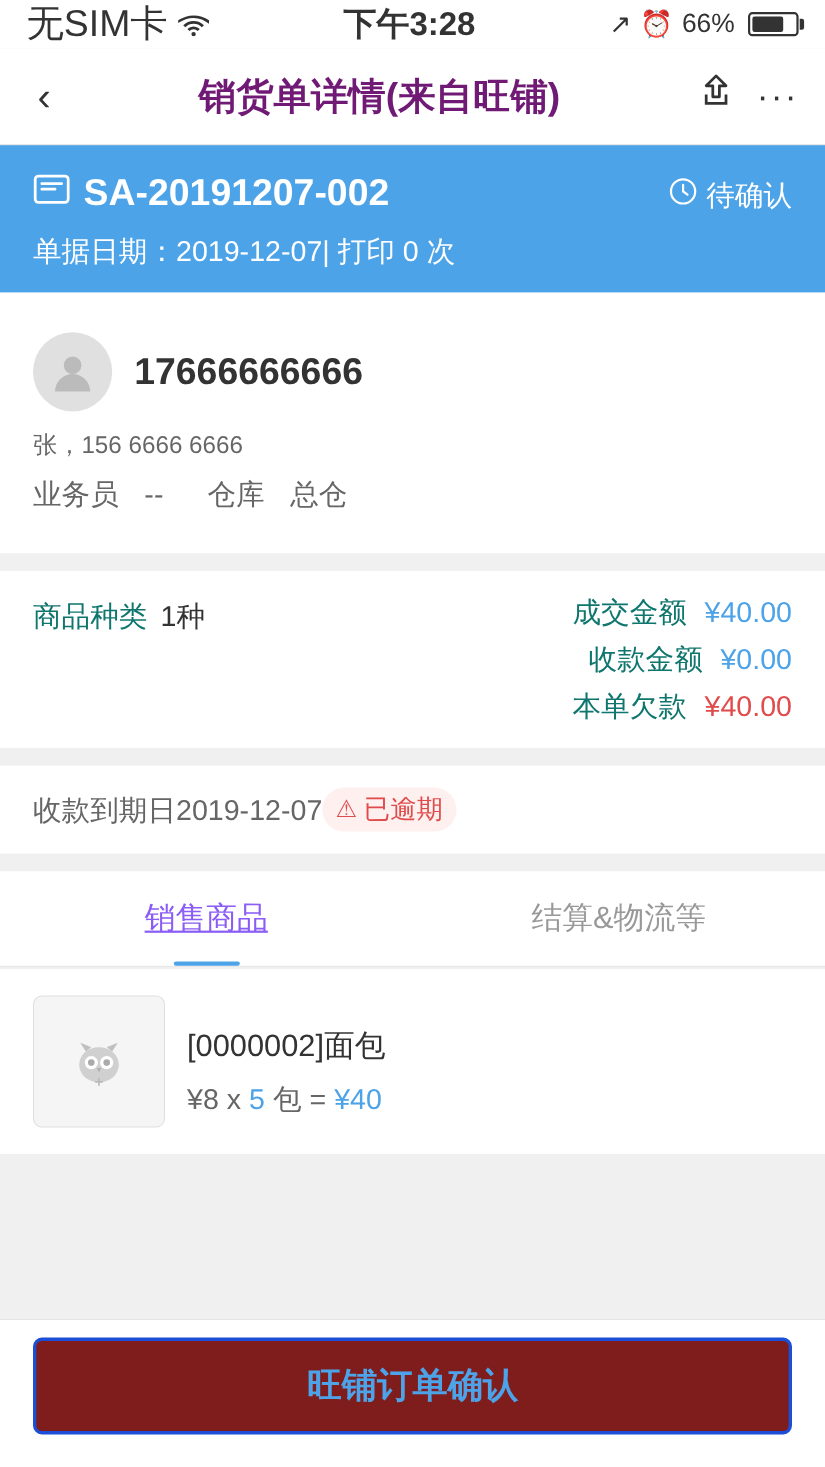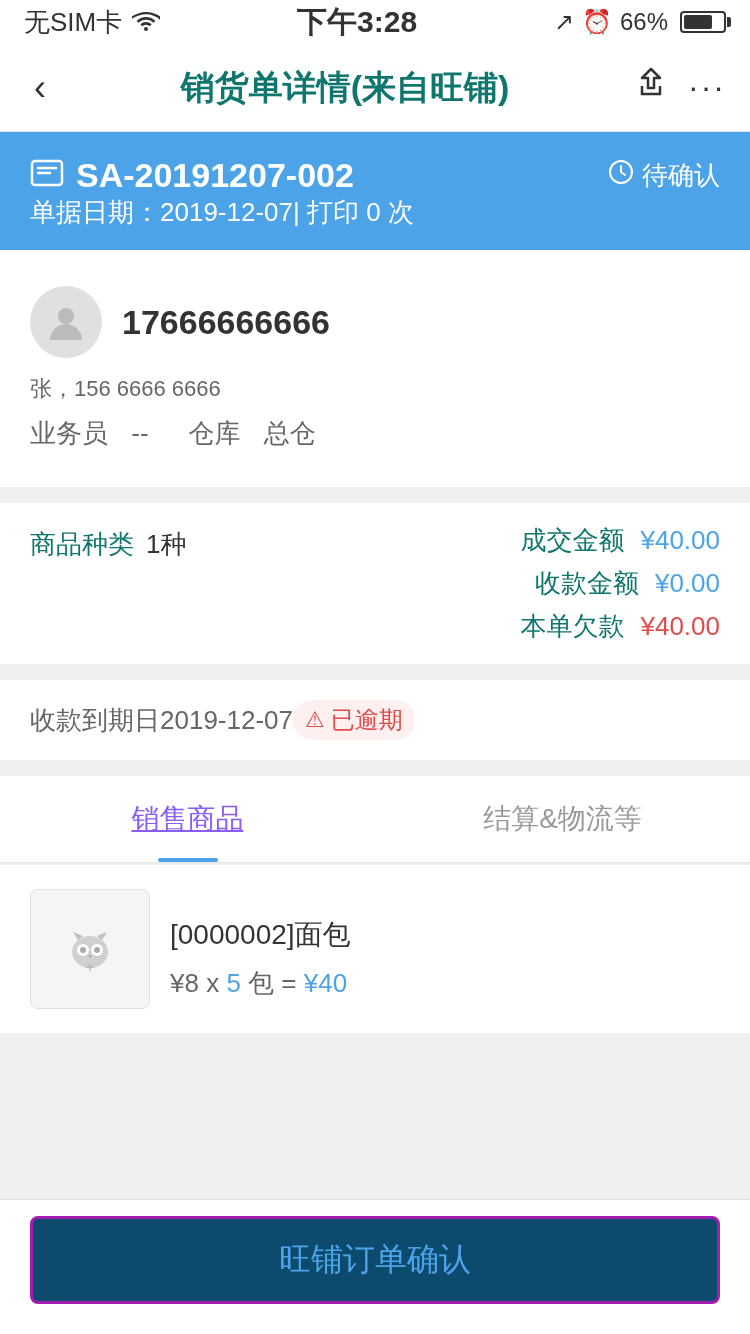"无SIM卡" .status-left { font-size: 26px -> 34px }
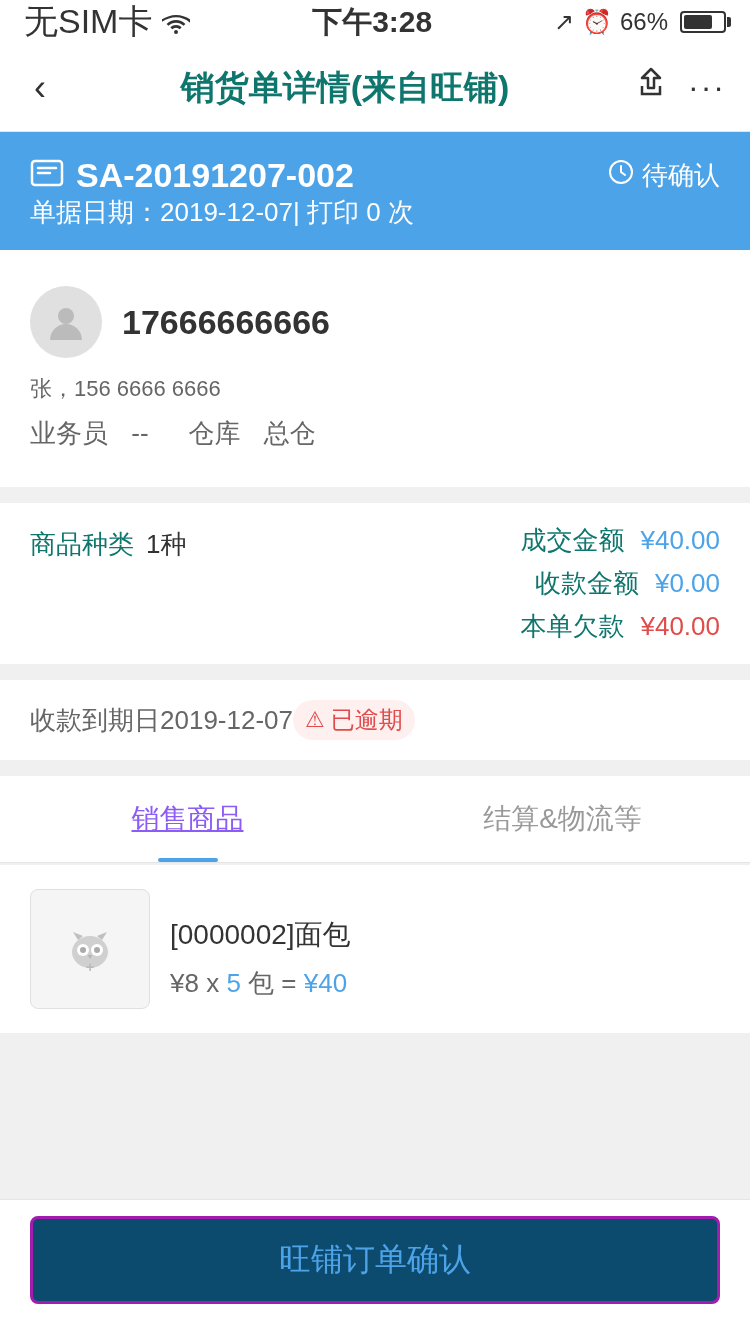"销货单详情(来自旺铺)" .nav-title { color: #0f766e -> #701a75 }
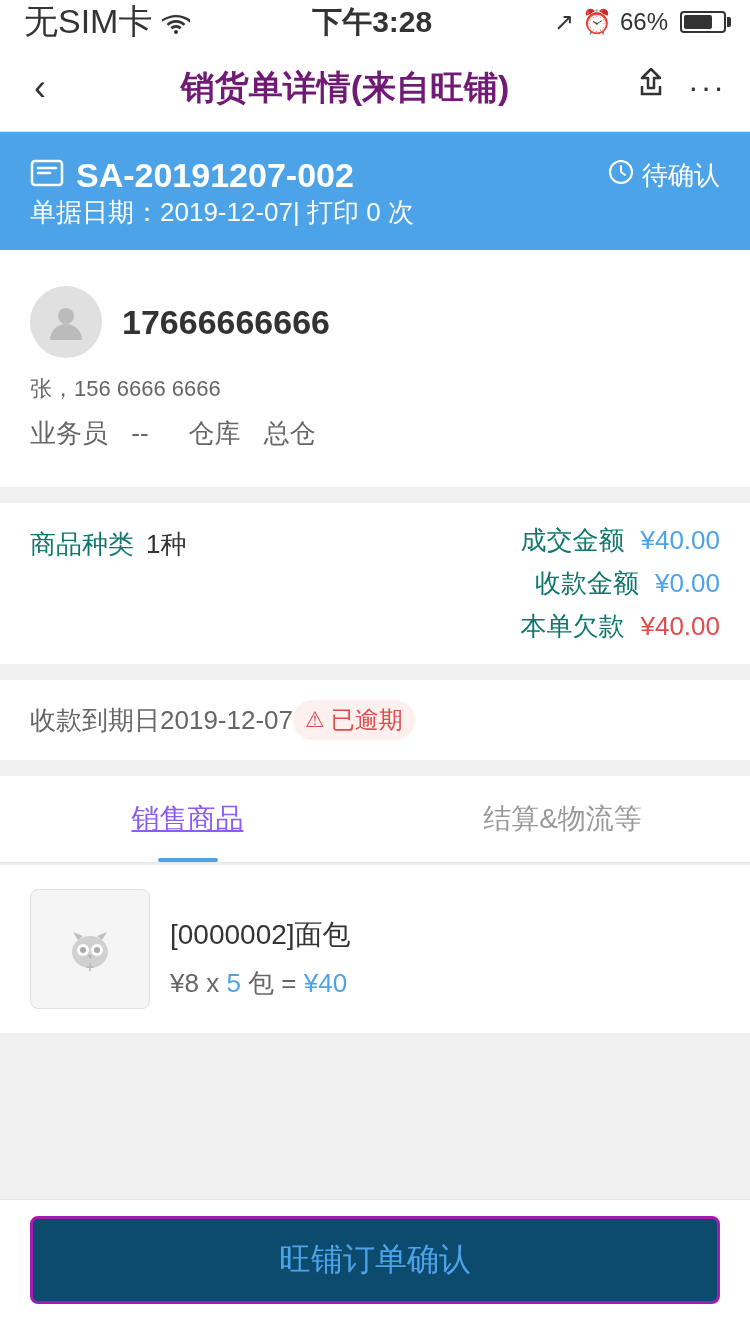"SA-20191207-002" .order-header-top { align-items: center -> flex-end; margin-bottom: 0 -> 16px }
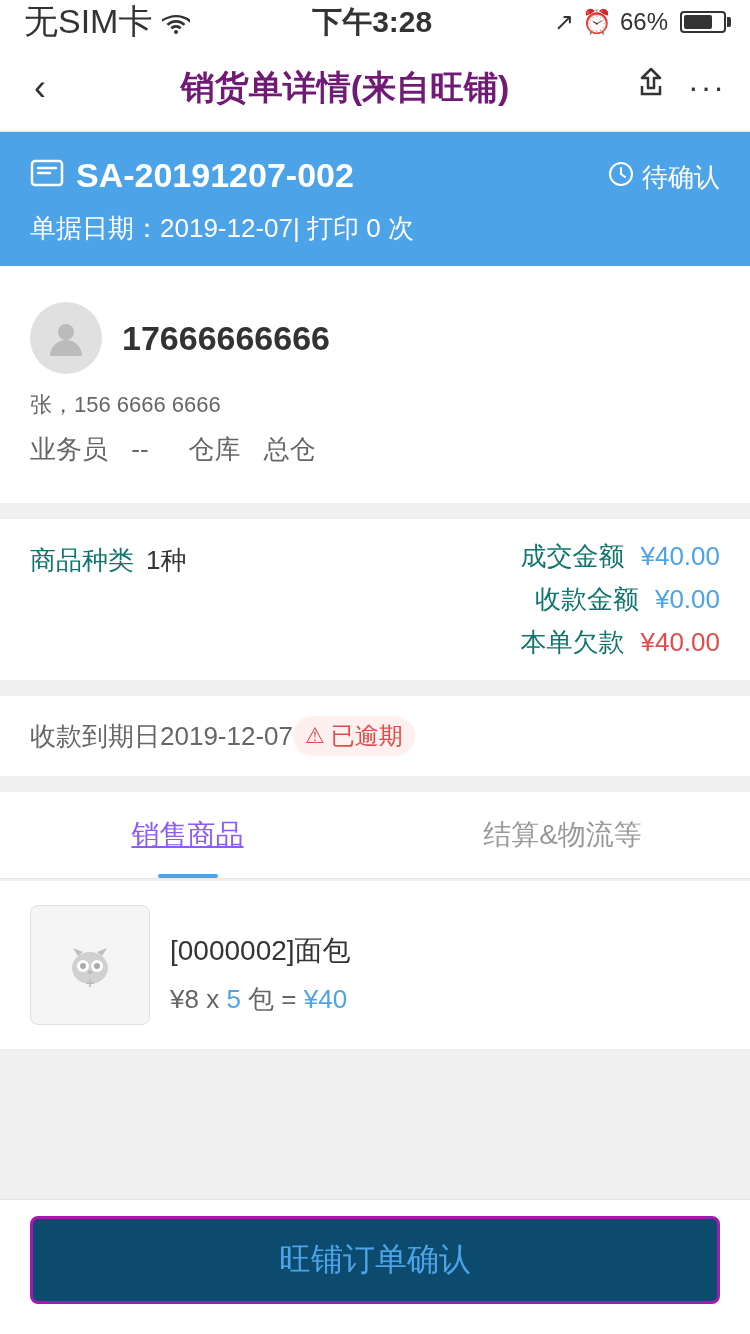"旺铺订单确认" .confirm-button { background: #0c4a6e -> #7f1d1d; border: 3px solid #a21caf -> 3px solid #1d4ed8; font-weight: 400 -> 700 }
